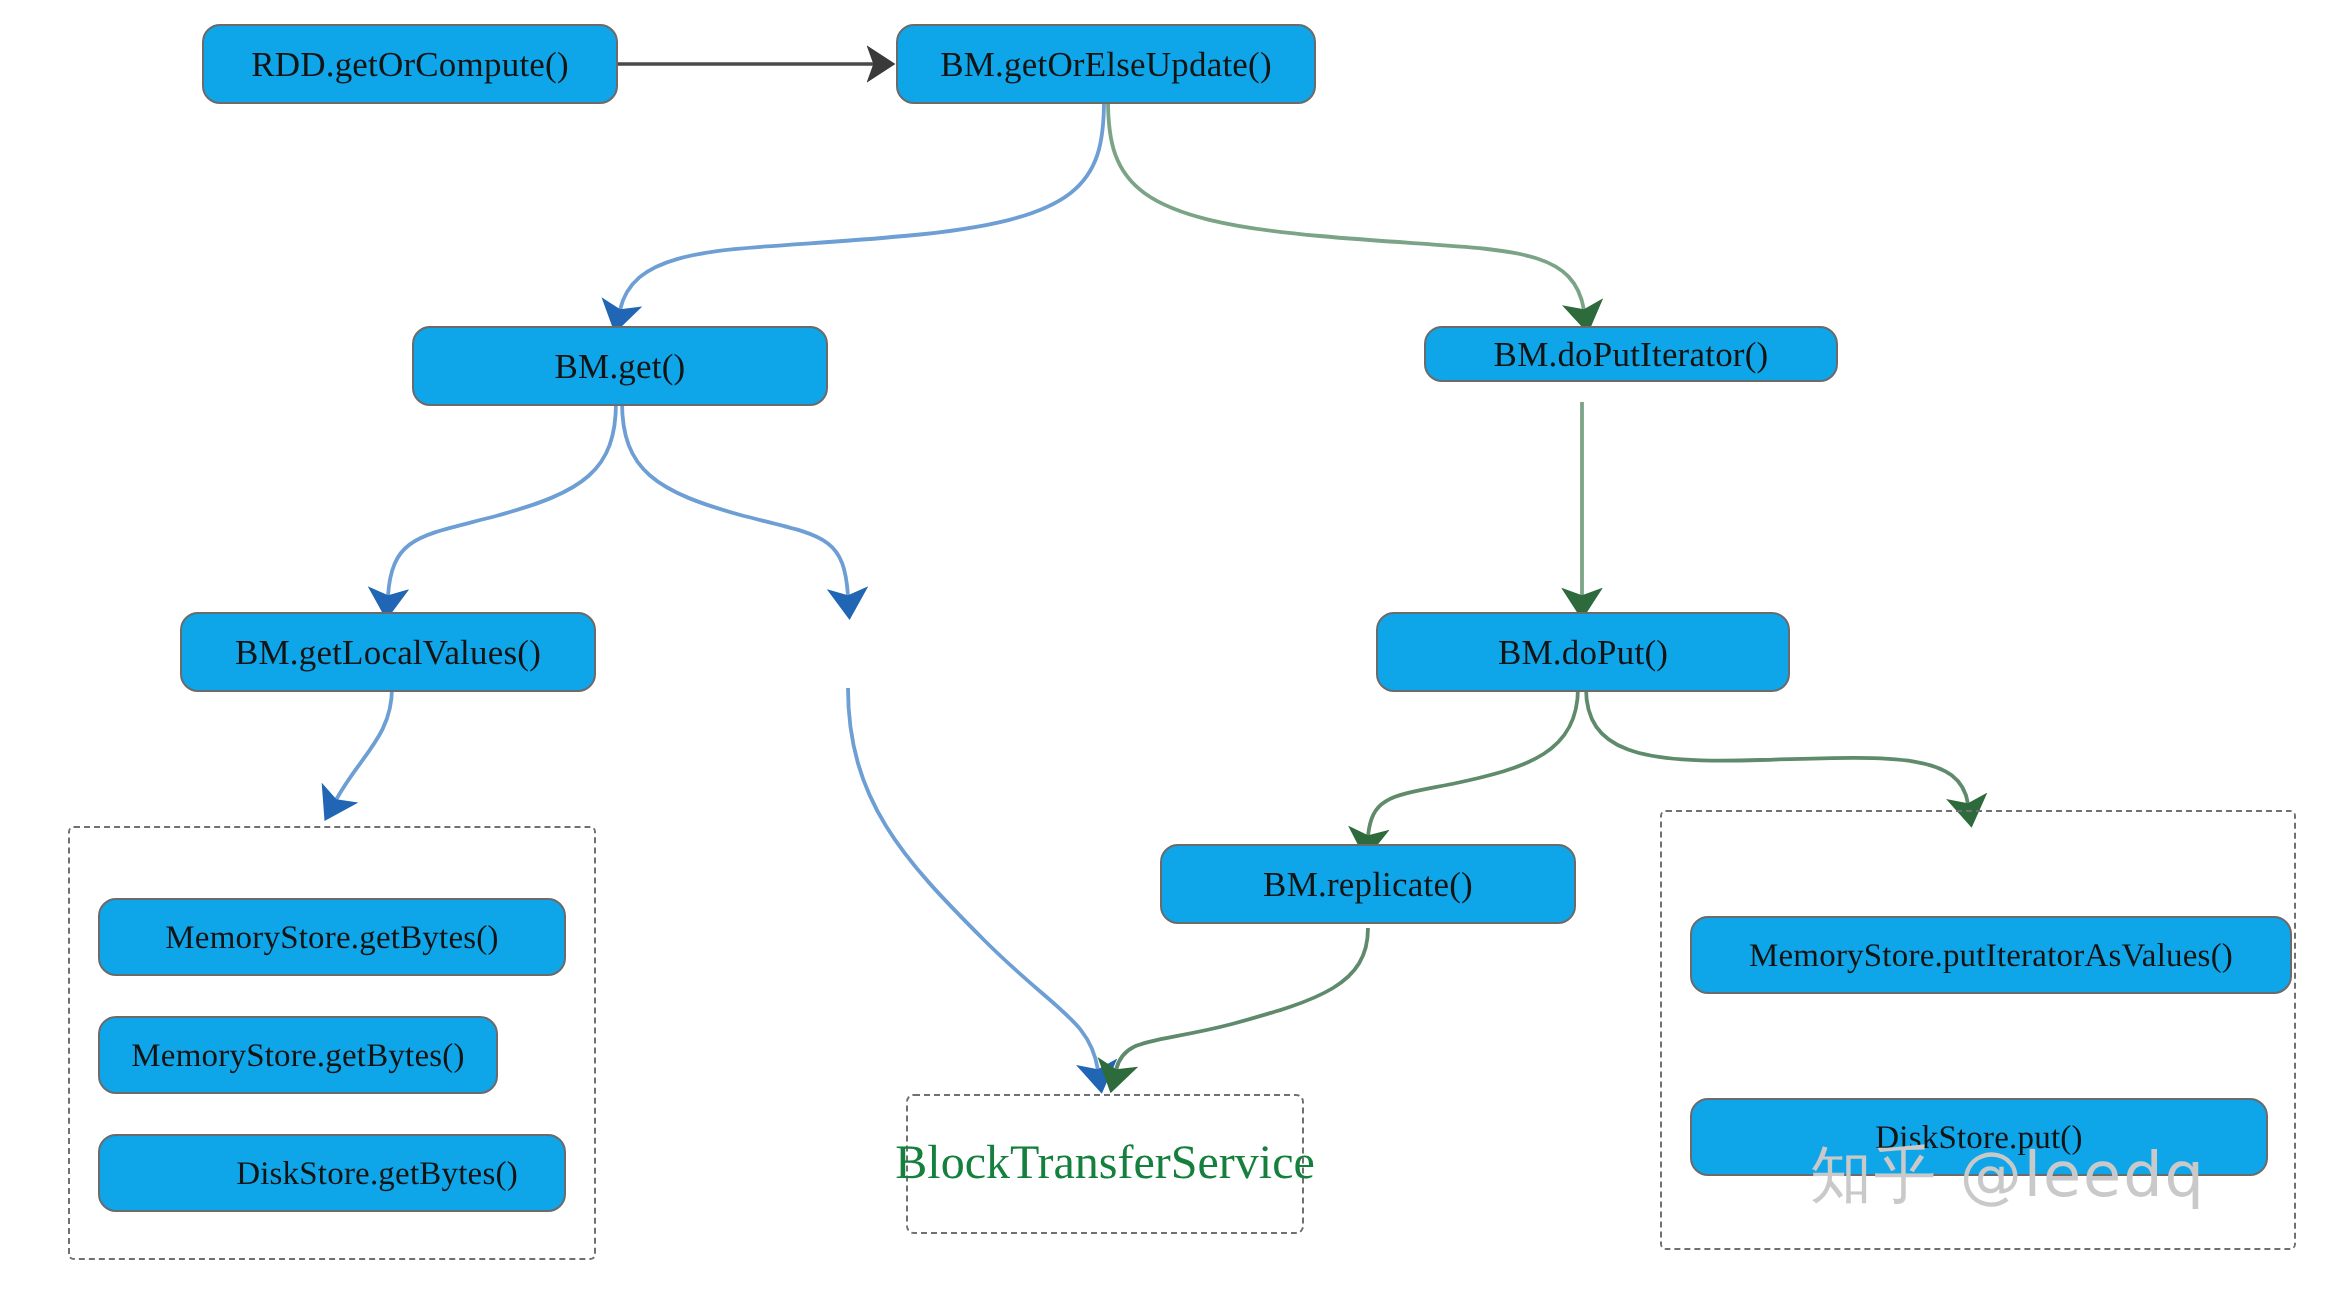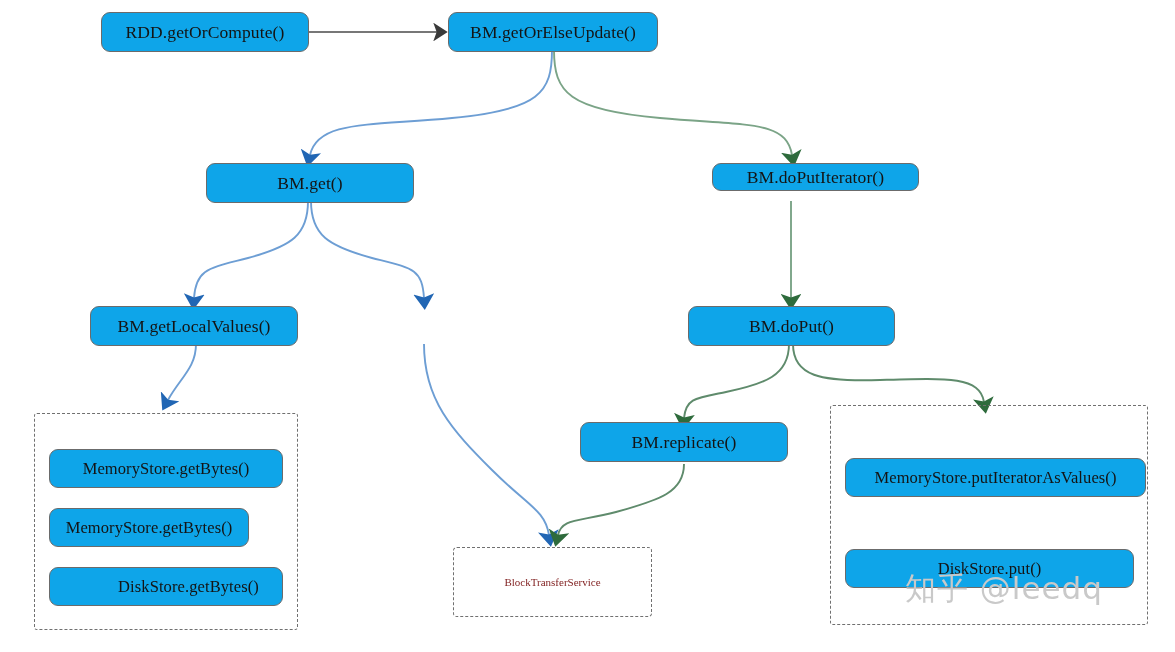"BlockTransferService" .group.node-like { color: #7f1d1d -> #15803d; font-size: 11px -> 24px }
